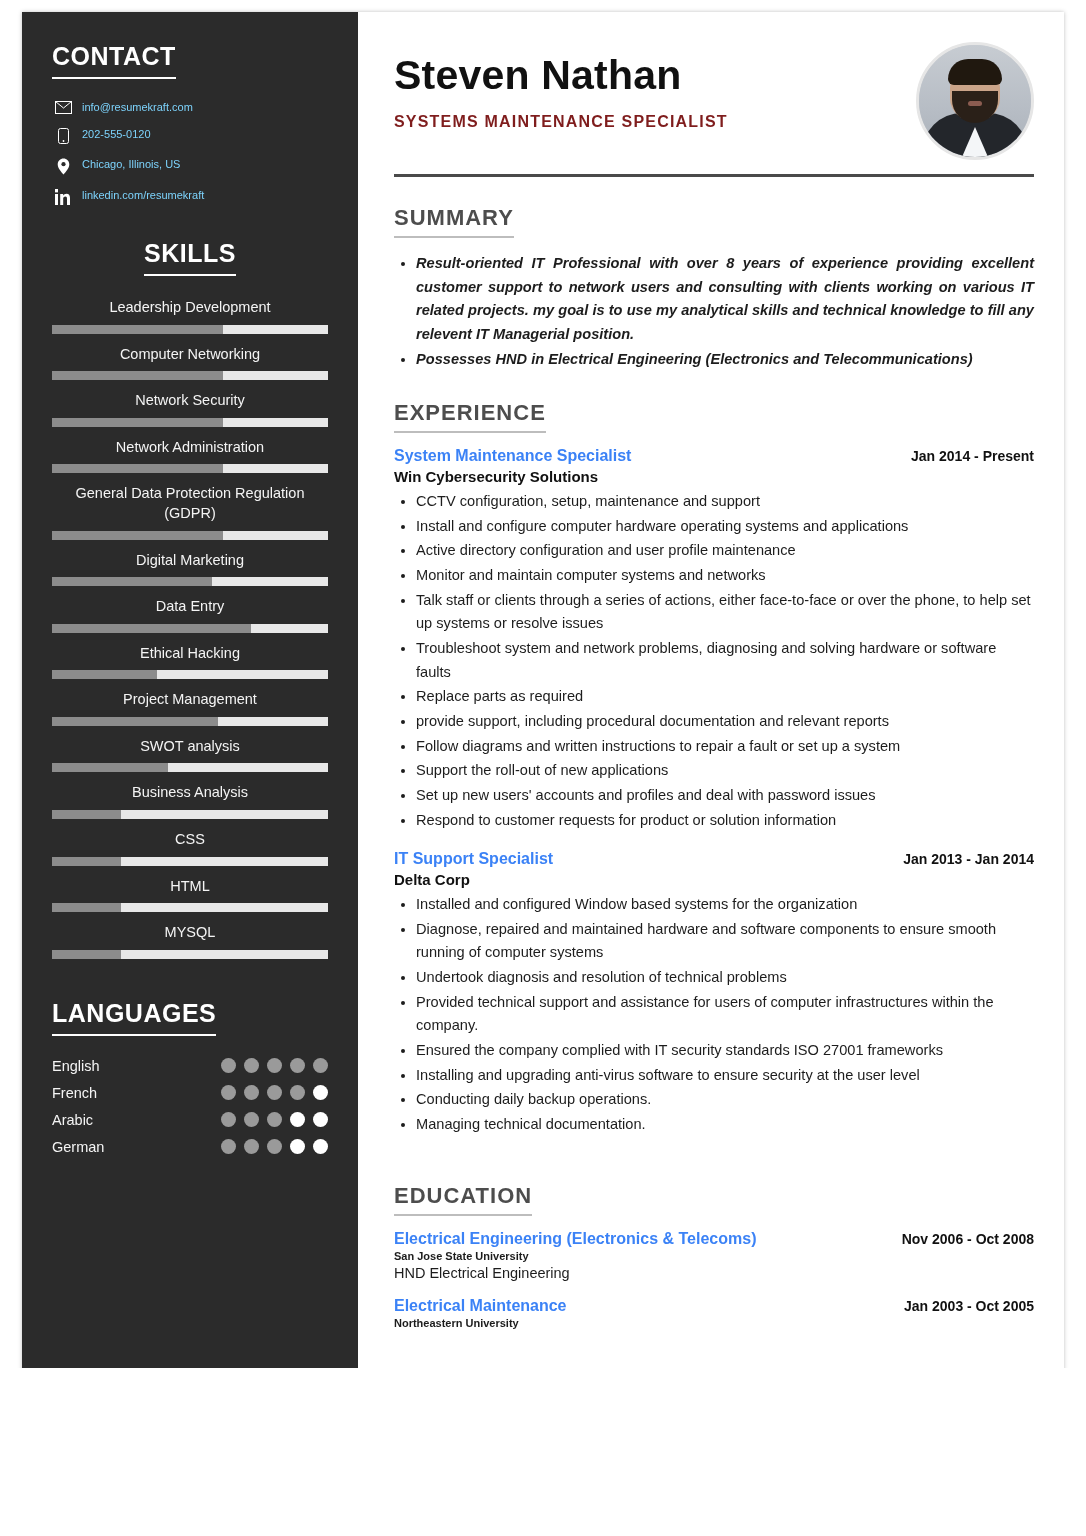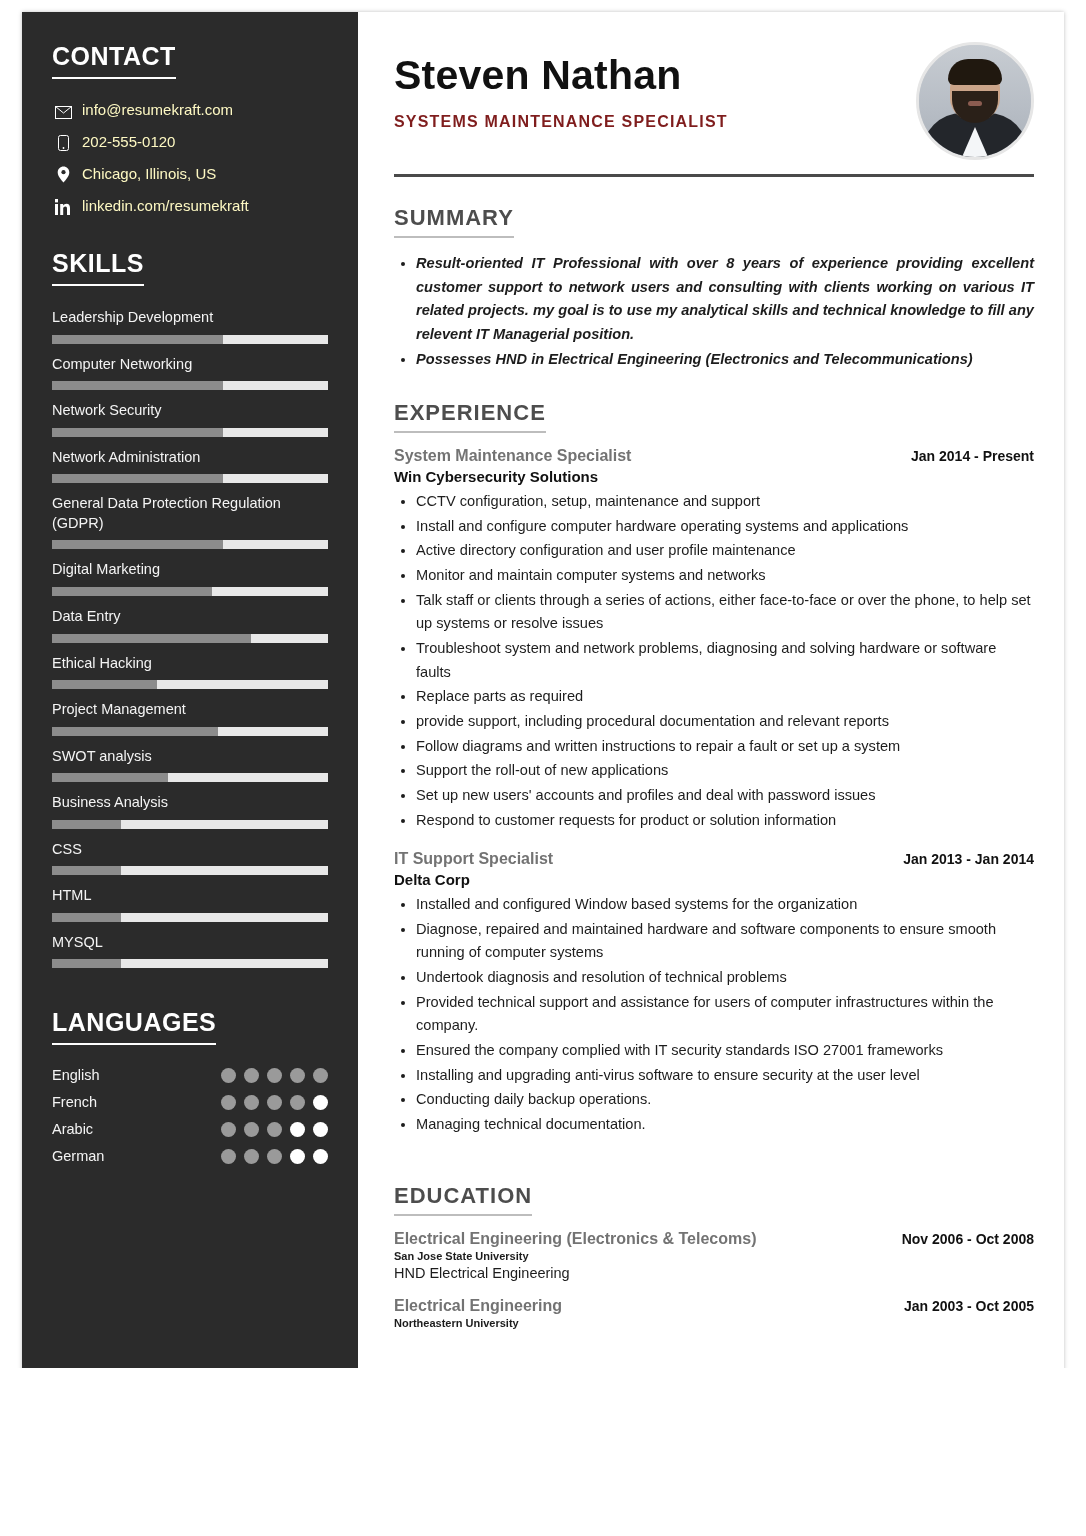"info@resumekraft.com" .contact-list li { align-items: flex-end -> flex-start; color: #fef9c3 -> #7dd3fc; font-size: 15px -> 11px }
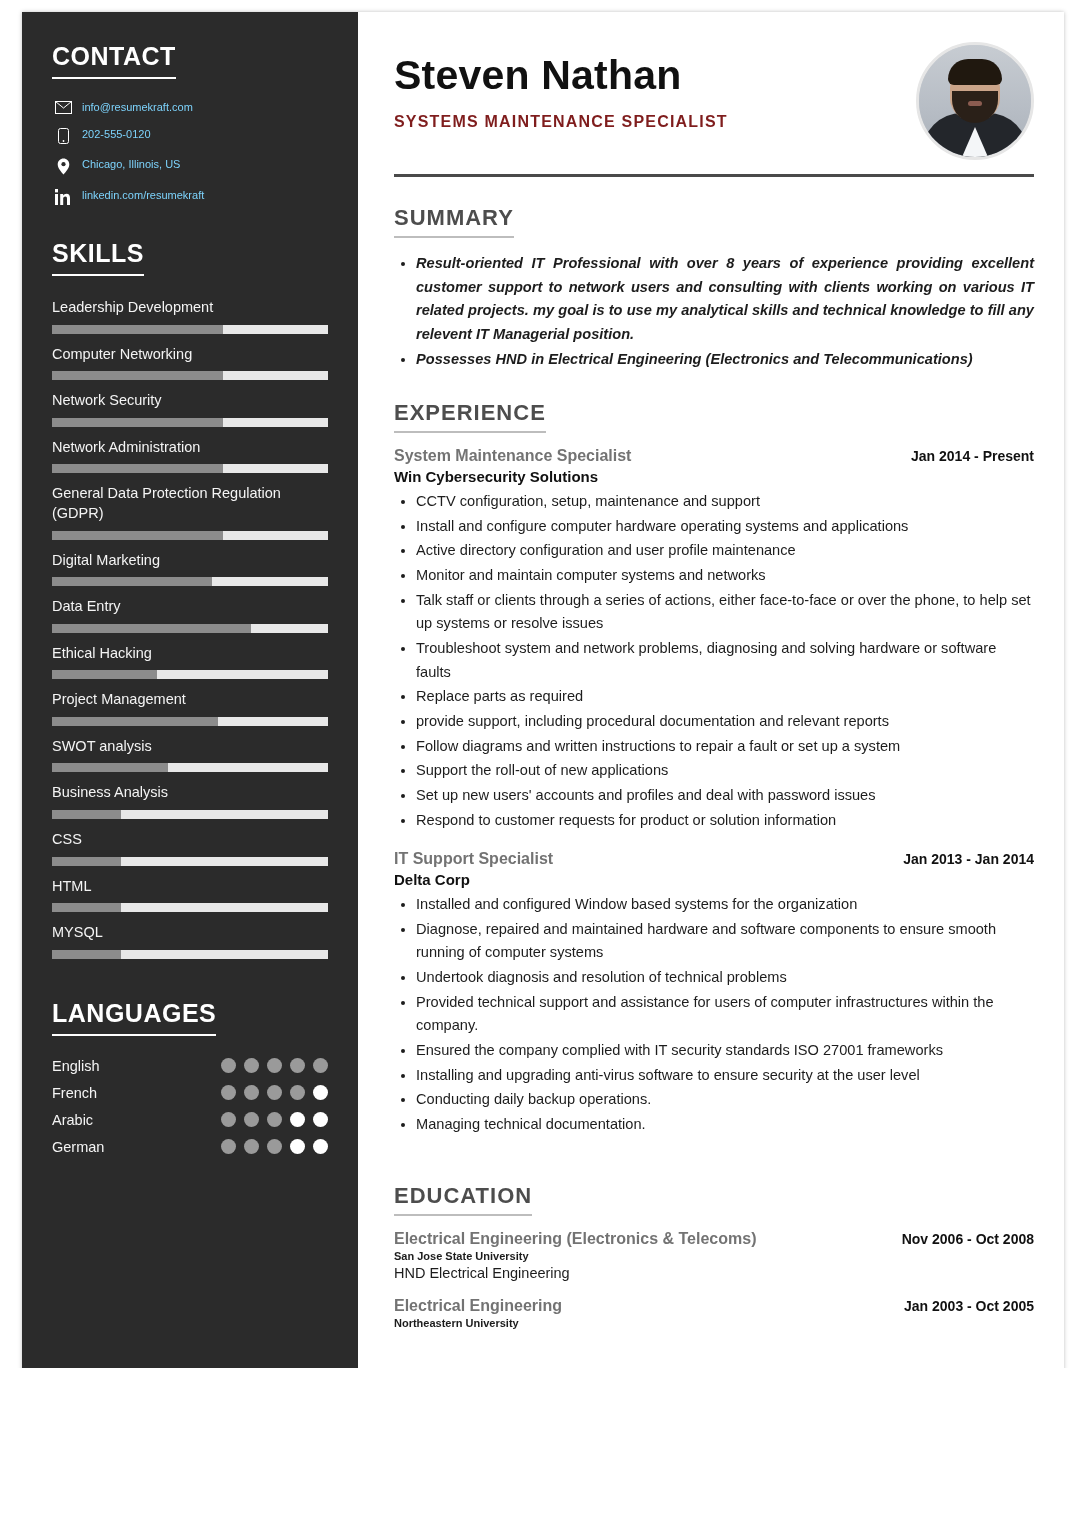"SKILLS" .skills-wrap { text-align: none -> center }
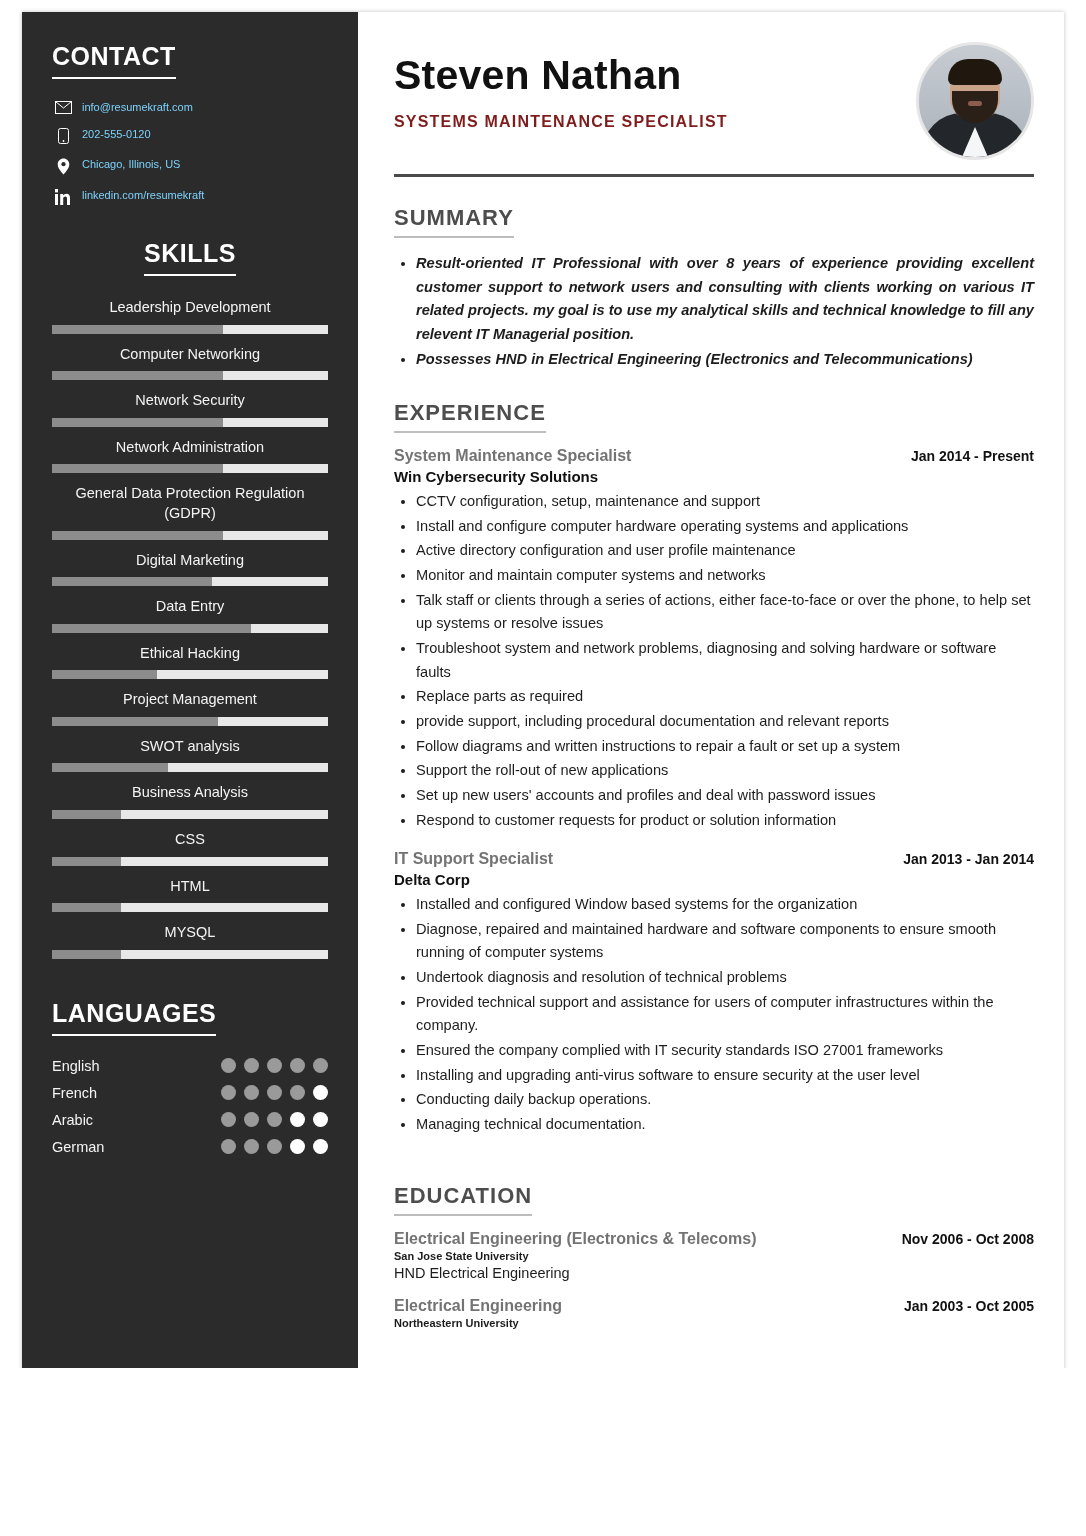"System Maintenance Specialist" .job-title { color: #737373 -> #3b82f6 }
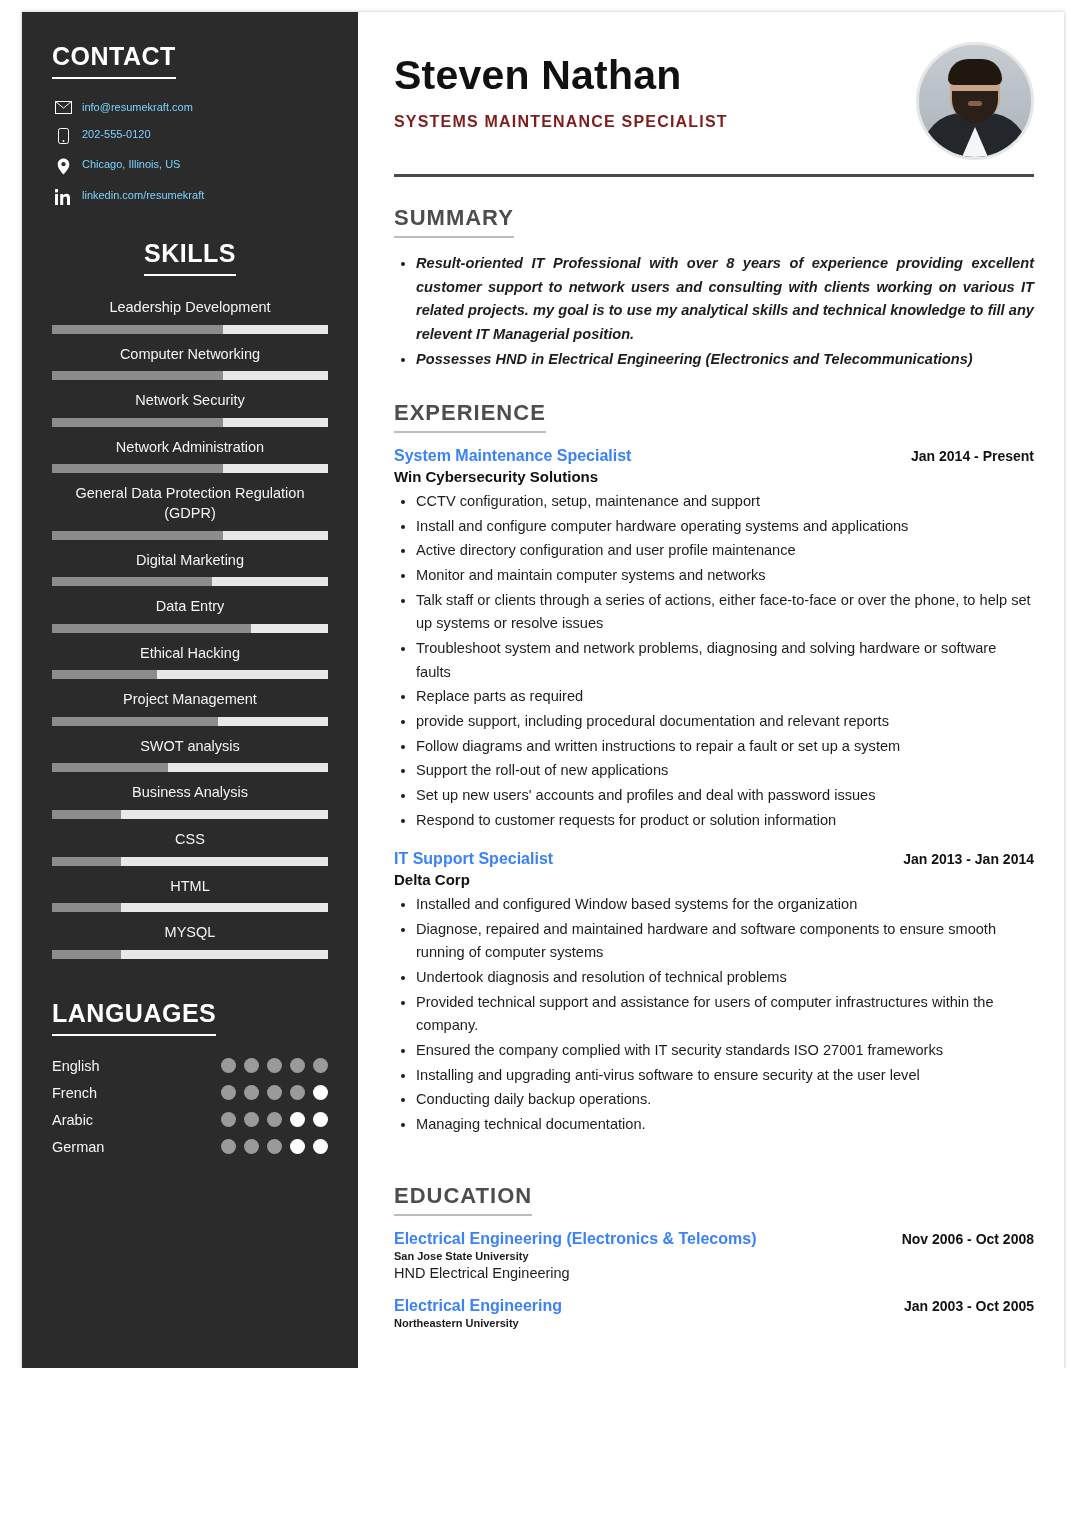"Electrical Engineering" span.job-title { text: Engineering -> Maintenance }
